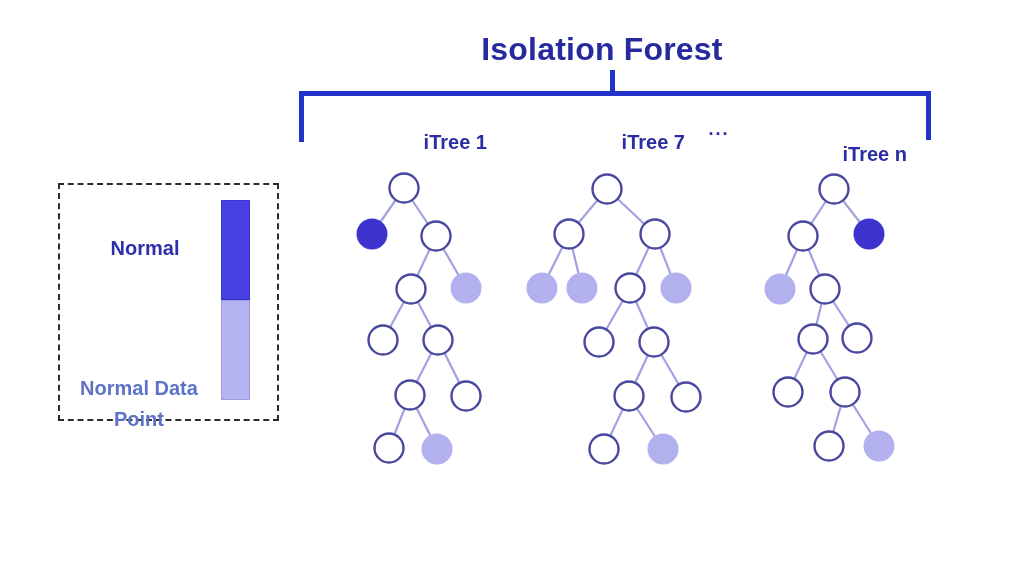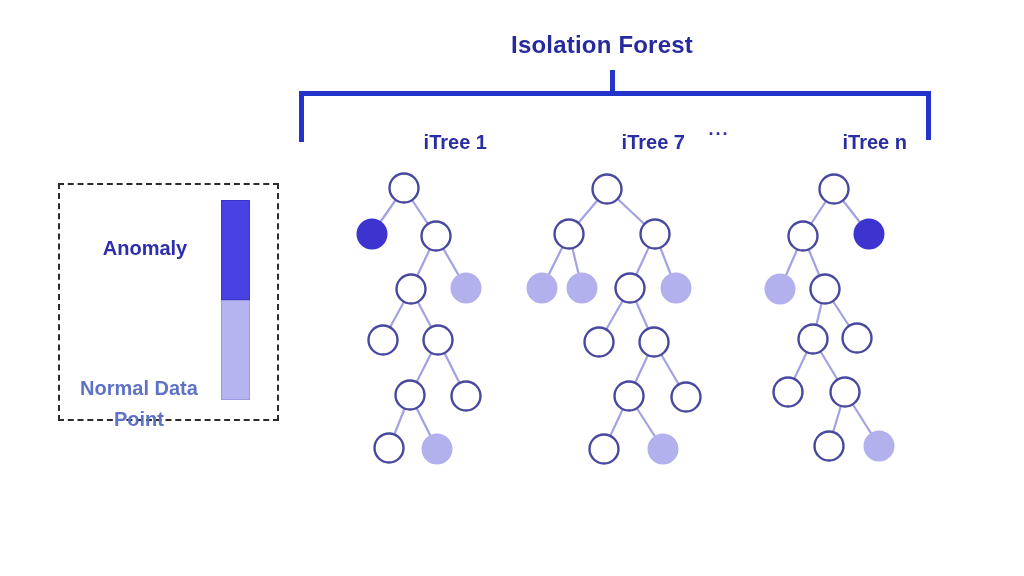"Isolation Forest" .title { font-size: 24px -> 32px }
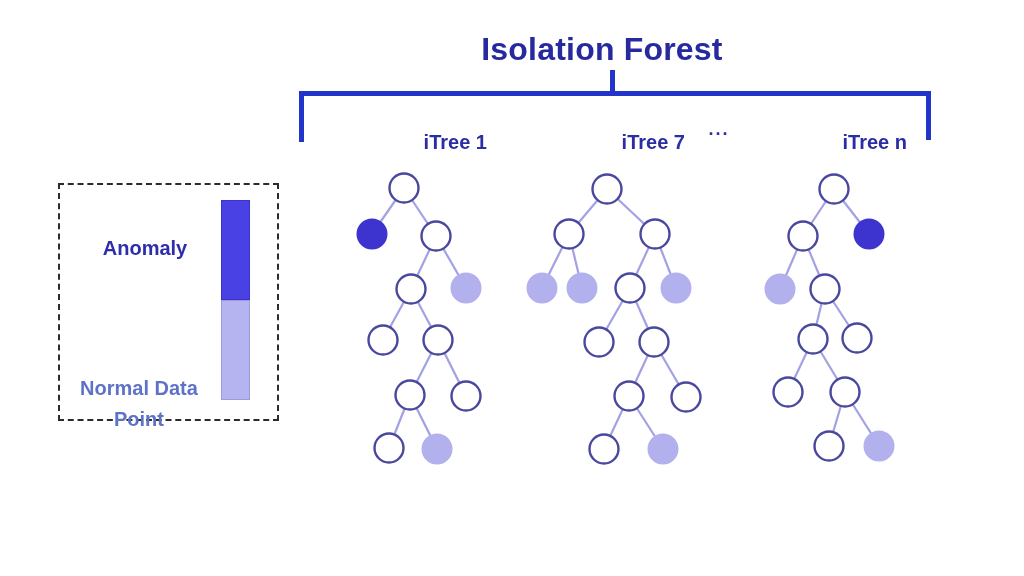"iTree n" .tree-label-n { margin-top: none -> 12px }
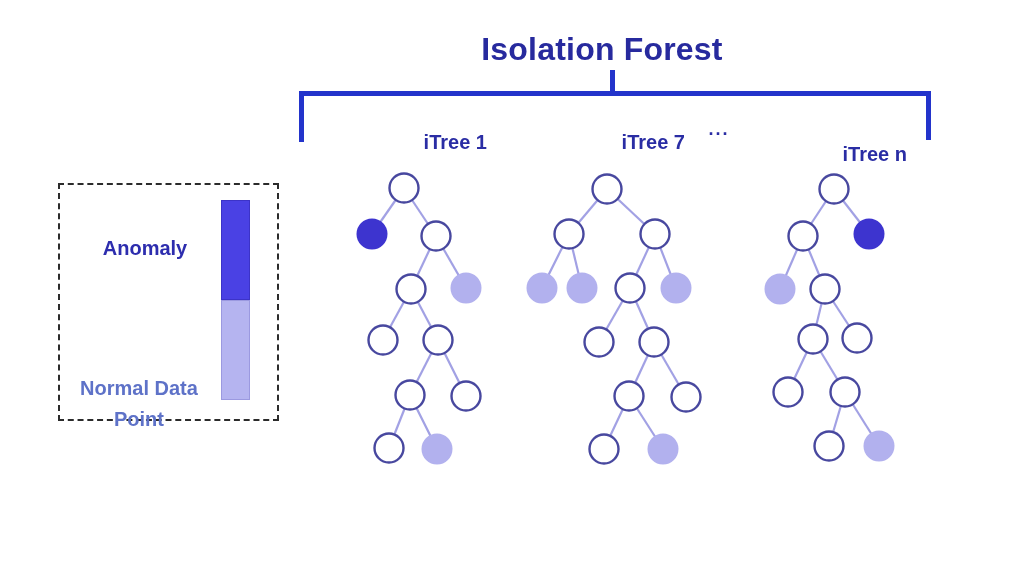"Anomaly" div.abs { text: Anomaly -> Normal }
